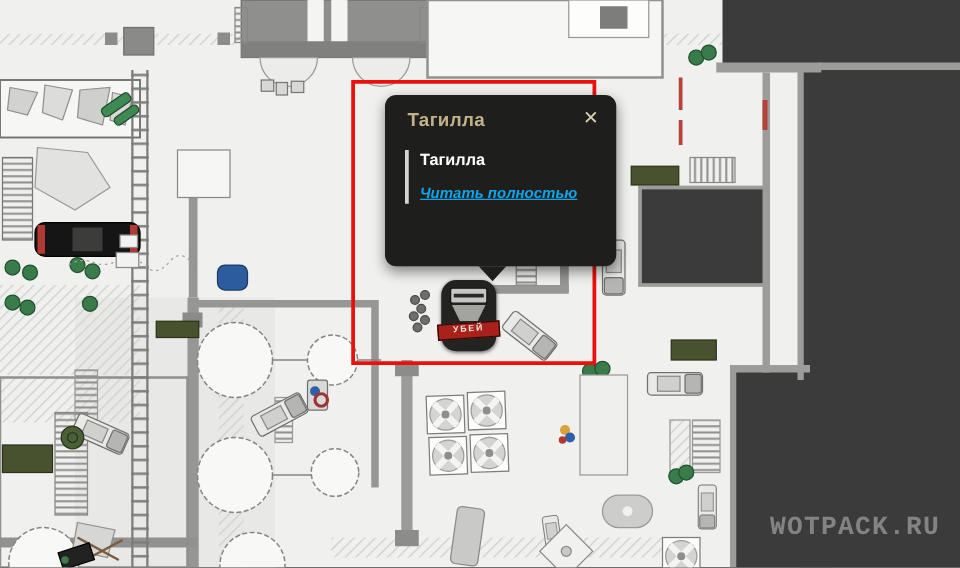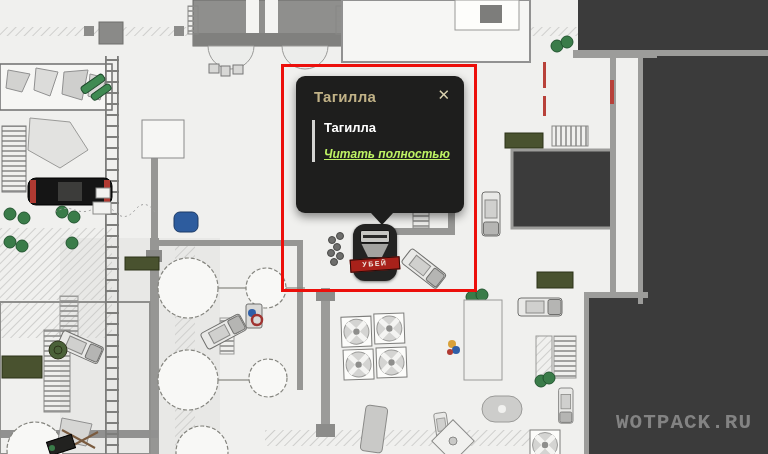"Тагилла" .popup { left: 296px -> 308px; width: 168px -> 185px }
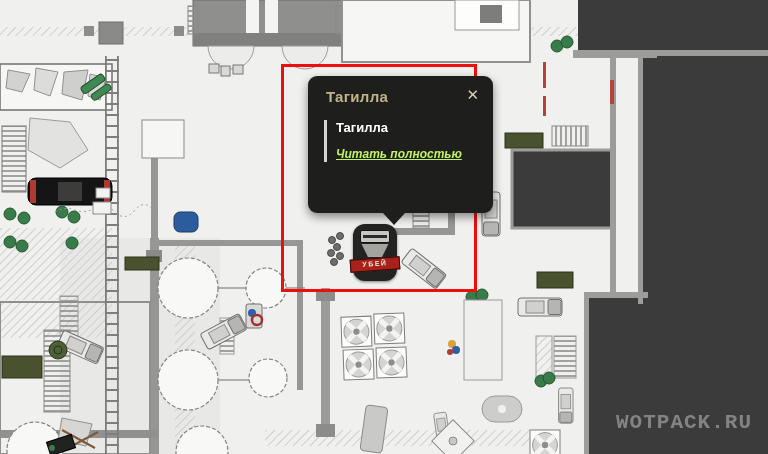"Читать полностью" .article-link { color: #bef264 -> #0ea5e9 }
